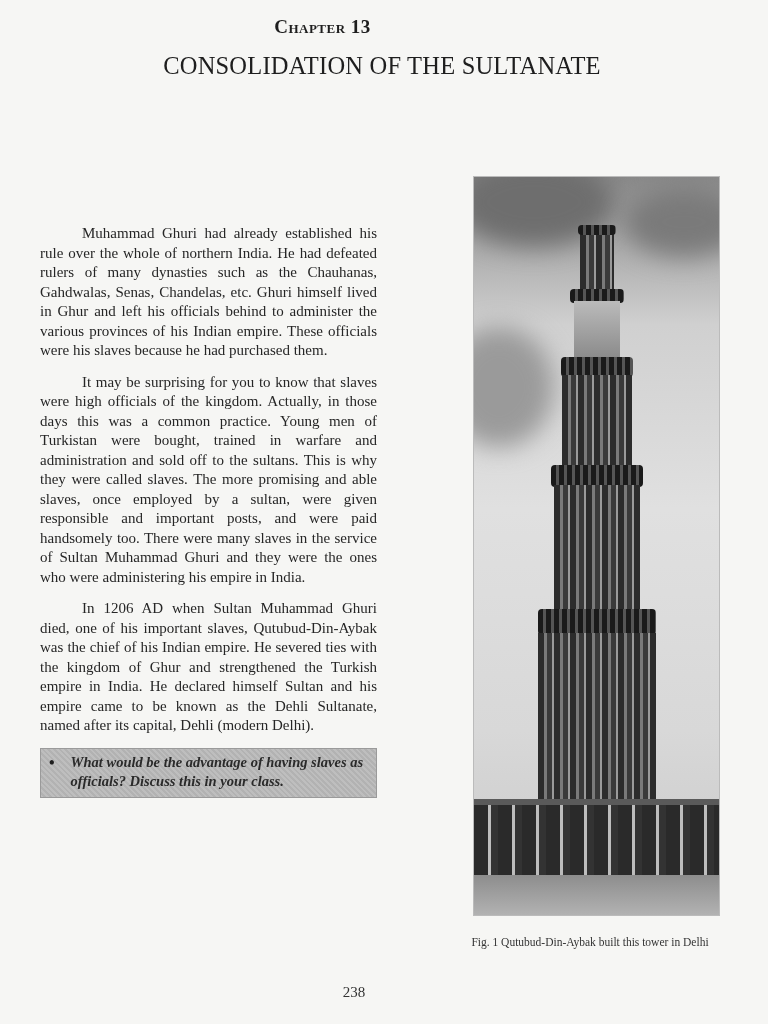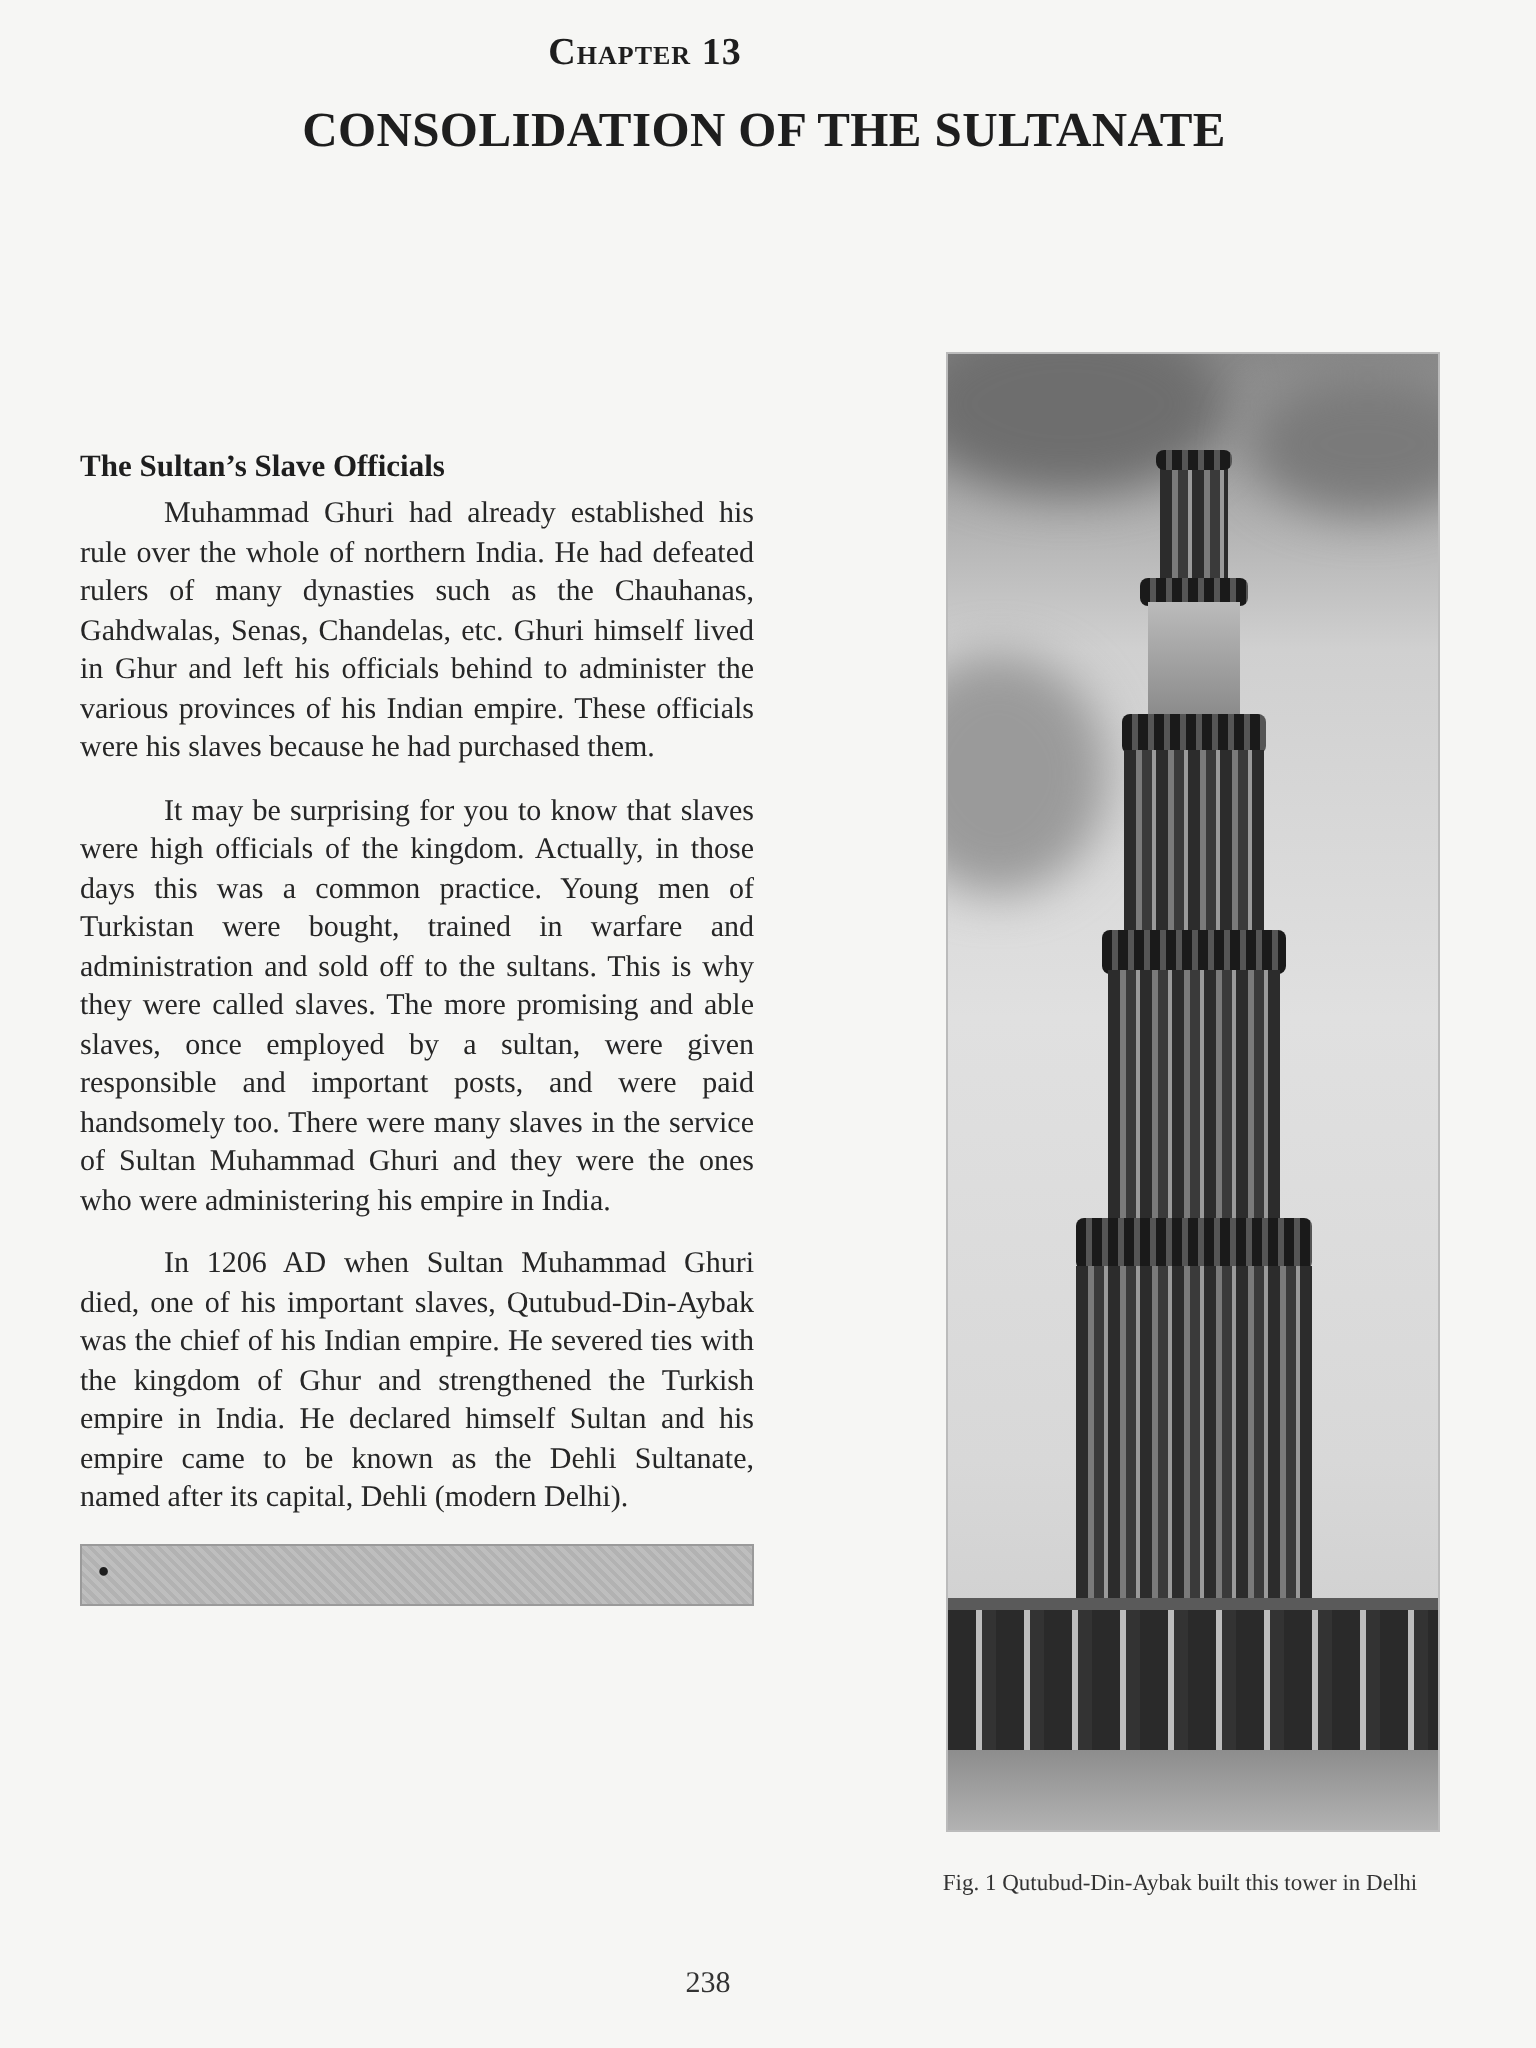"CONSOLIDATION OF THE SULTANATE" .chapter-title { font-weight: bold -> normal }
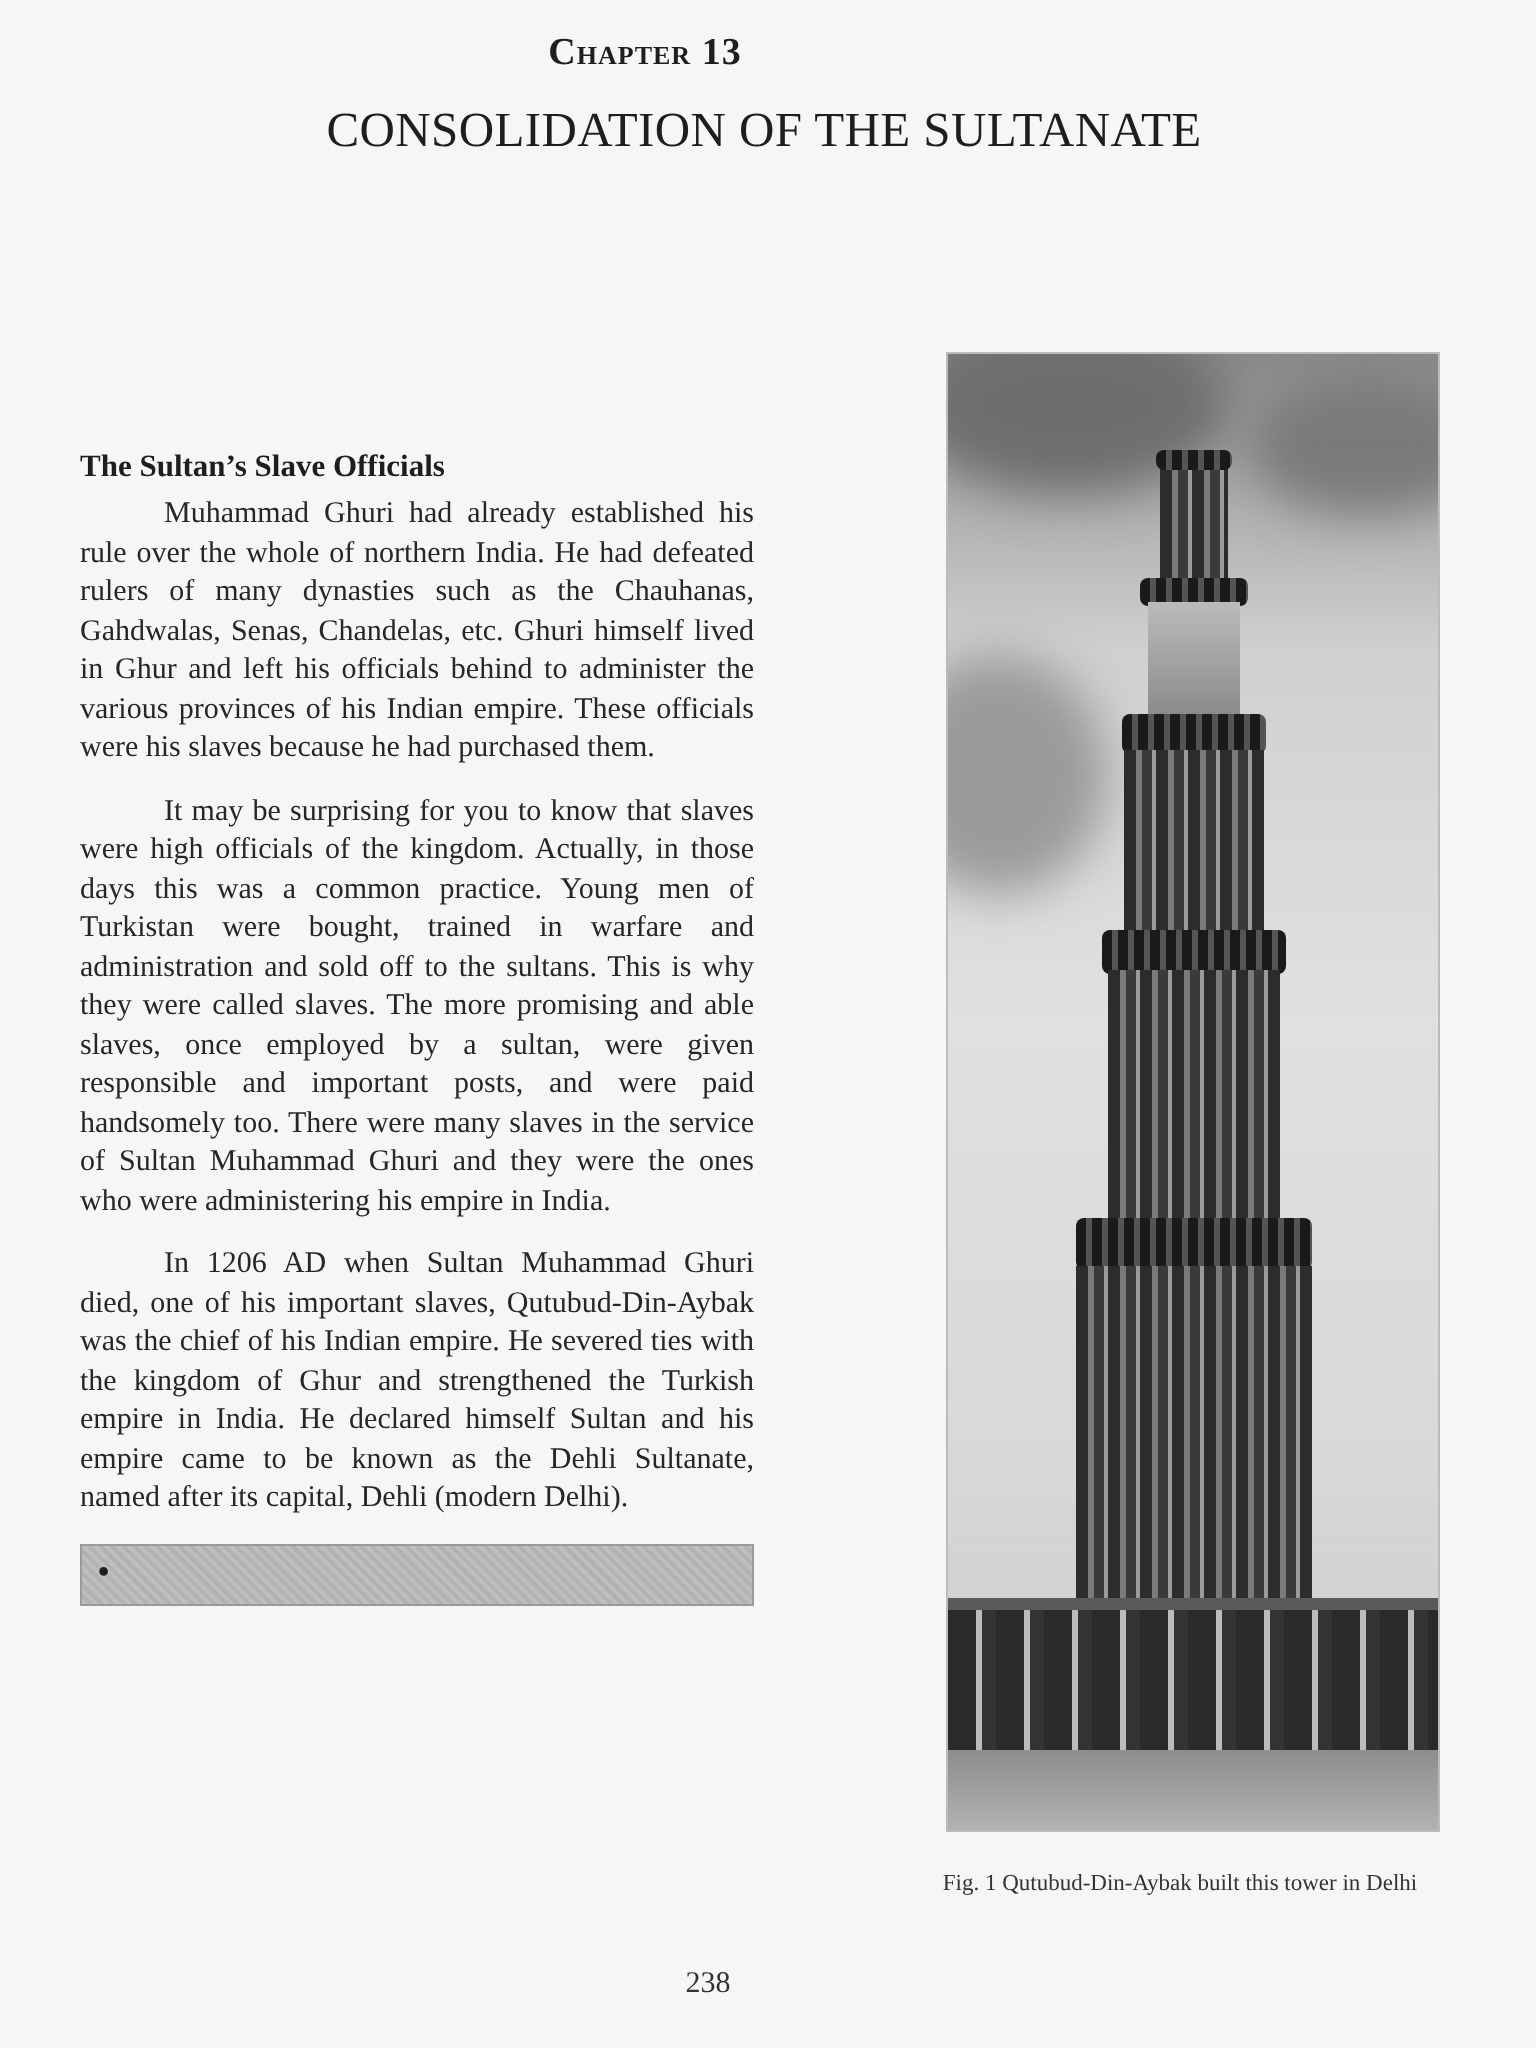"The Sultan’s Slave Officials" h3.section-heading { html: <h3>The Sultan’s Slave Officials</h3> -> none }
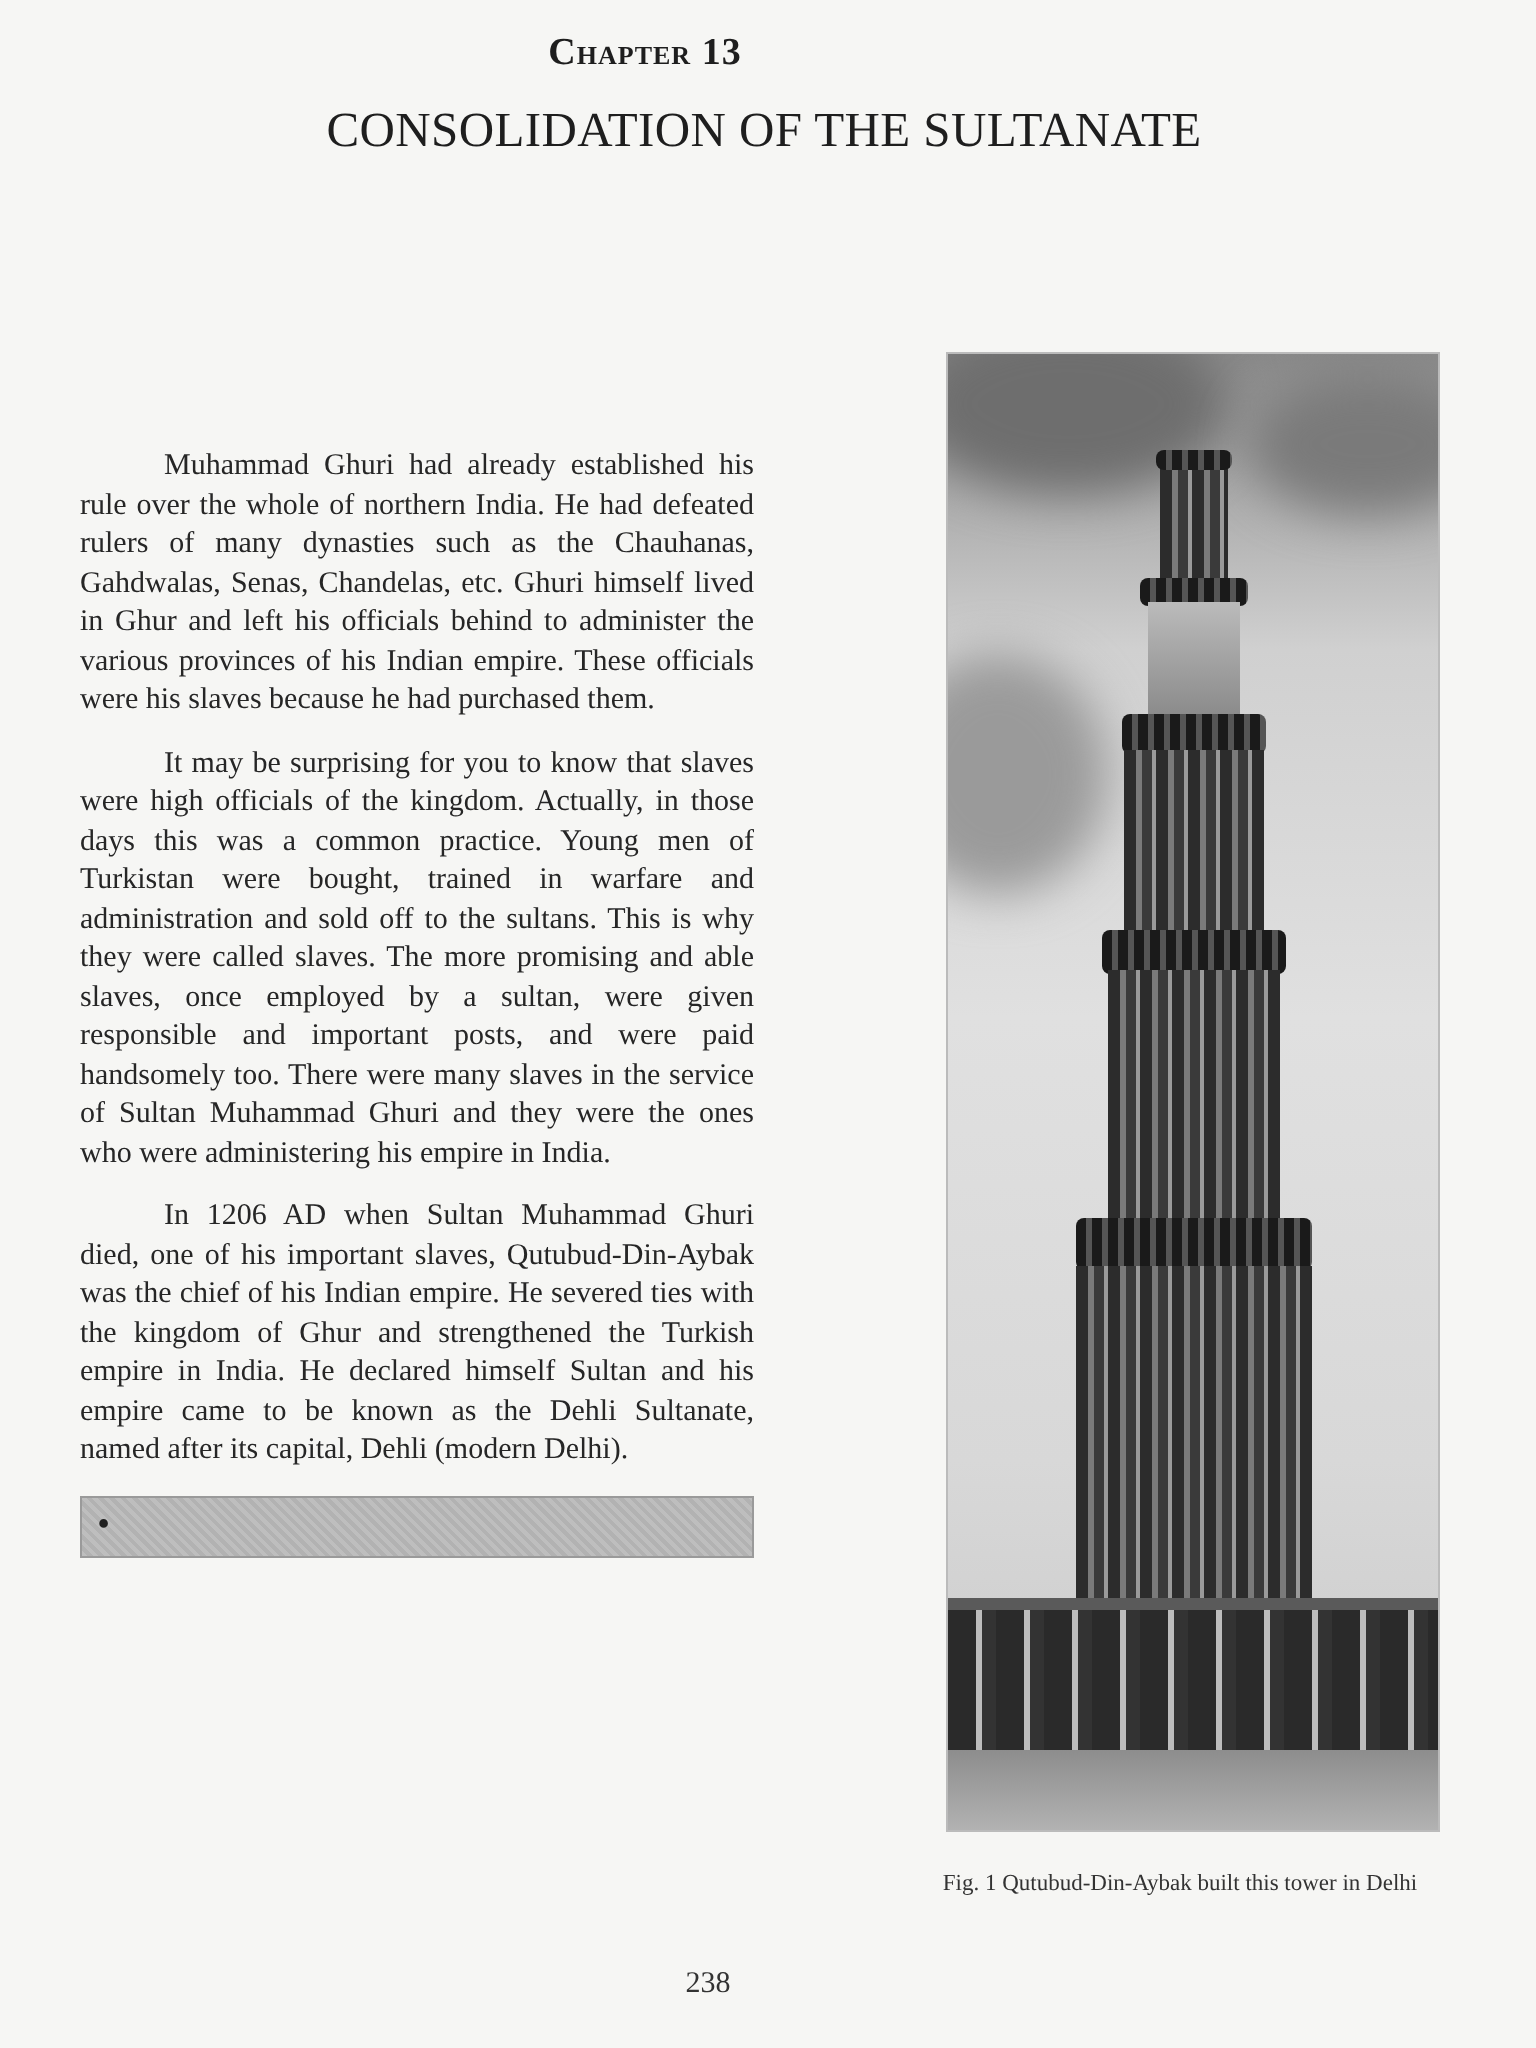"What would be the advantage" span.activity-text { html: none -> <span>What would be the advantage of having slaves as officials? Discuss this in your class.</span> }
